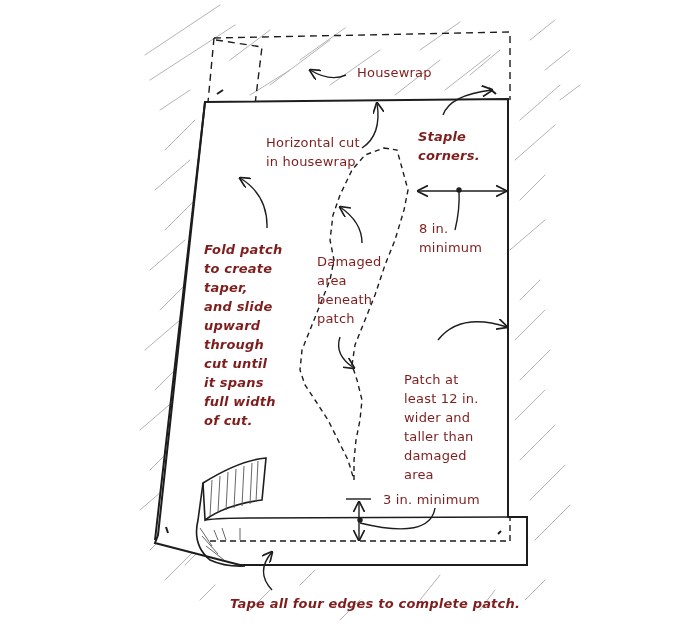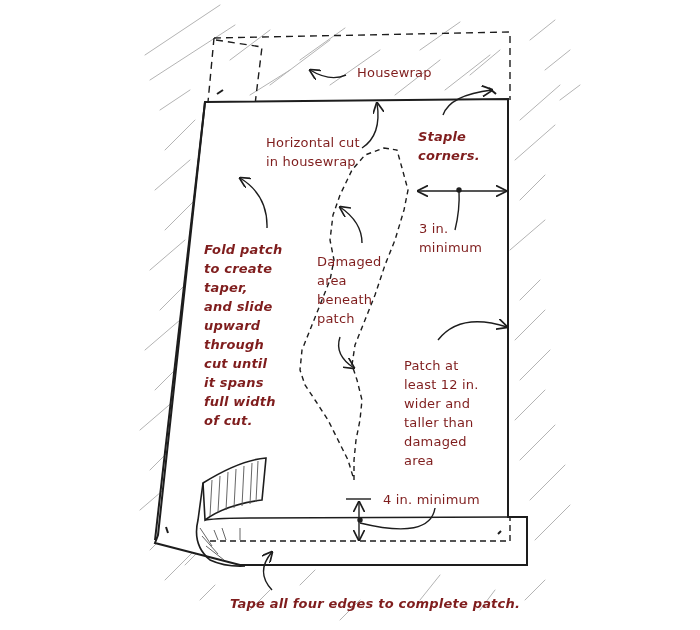"3 in." div.lbl { text: 3 -> 8 }
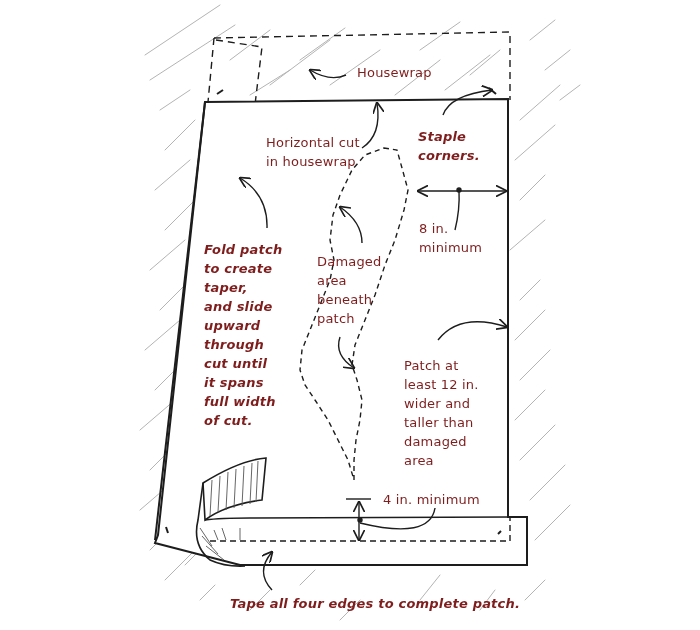"Patch at" div.lbl { top: 356px -> 370px }
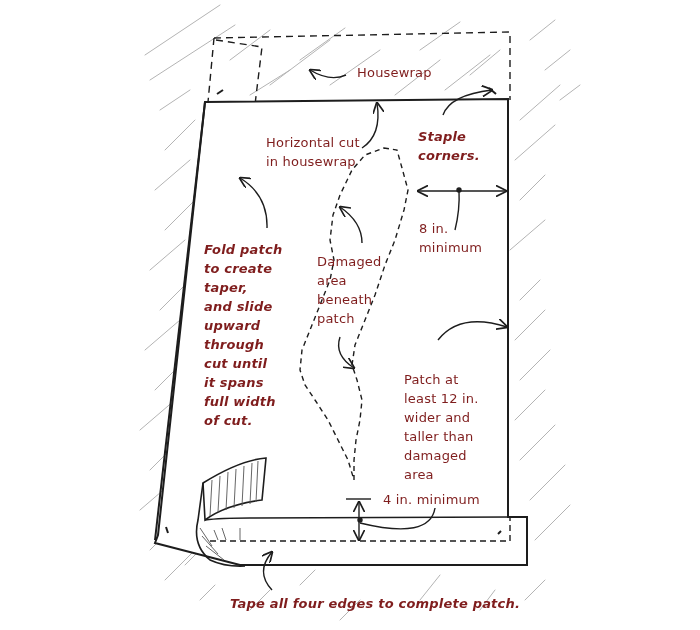"4 in. minimum" div.lbl { text: 4 -> 3 }
